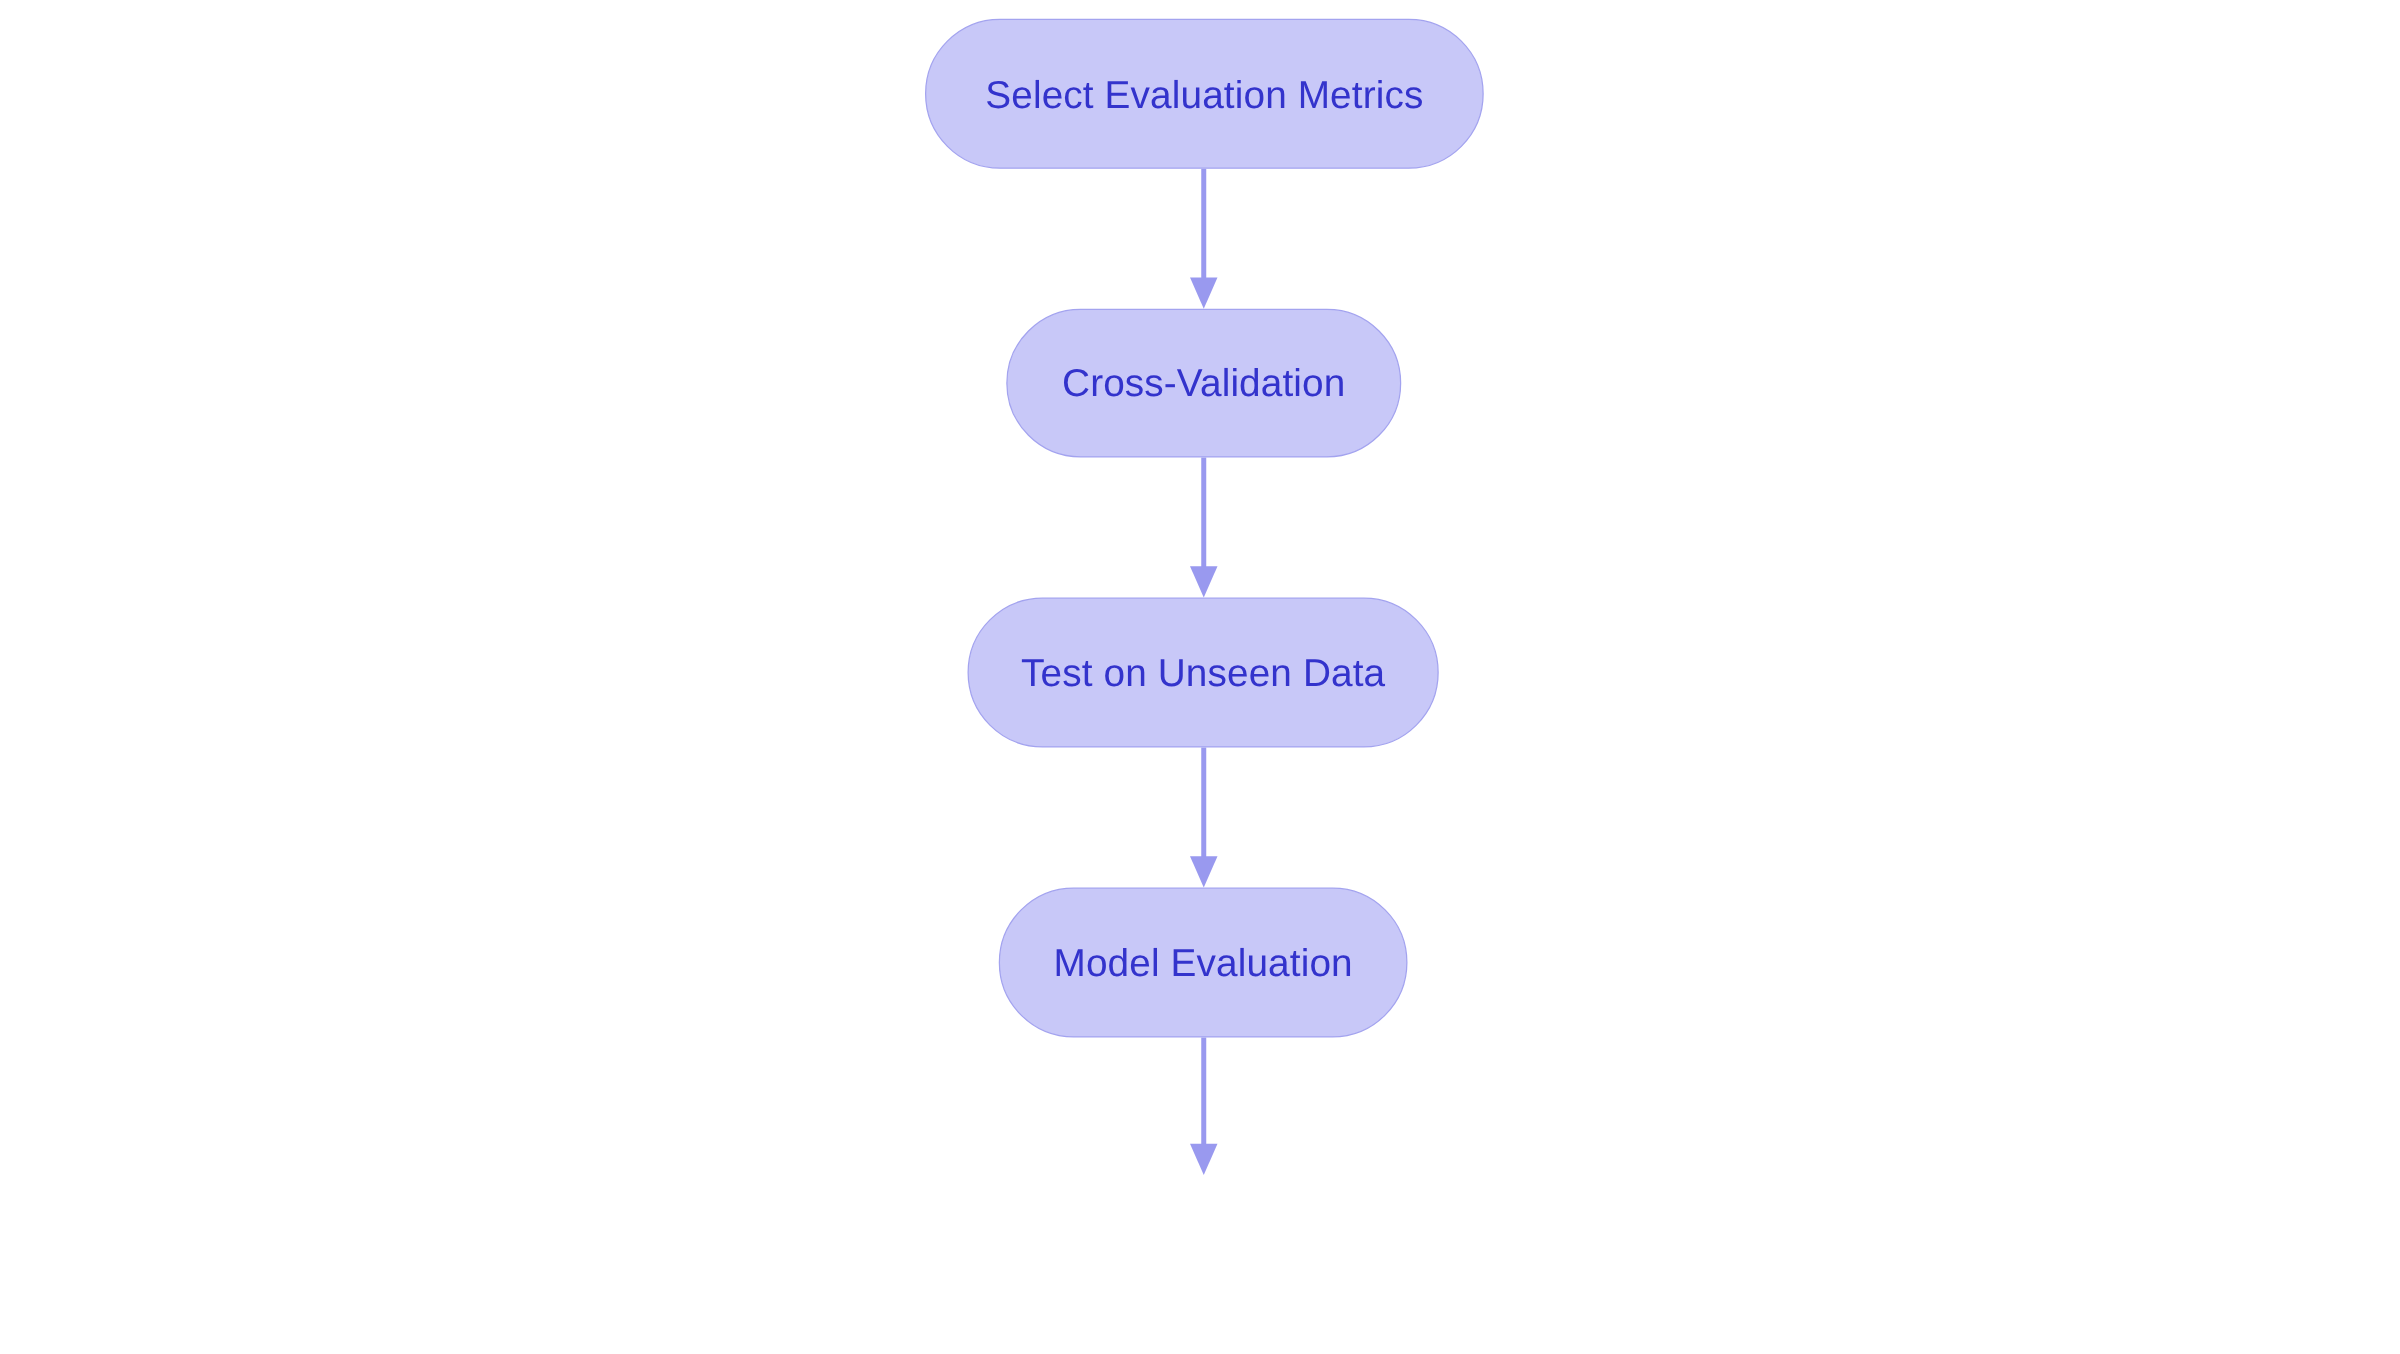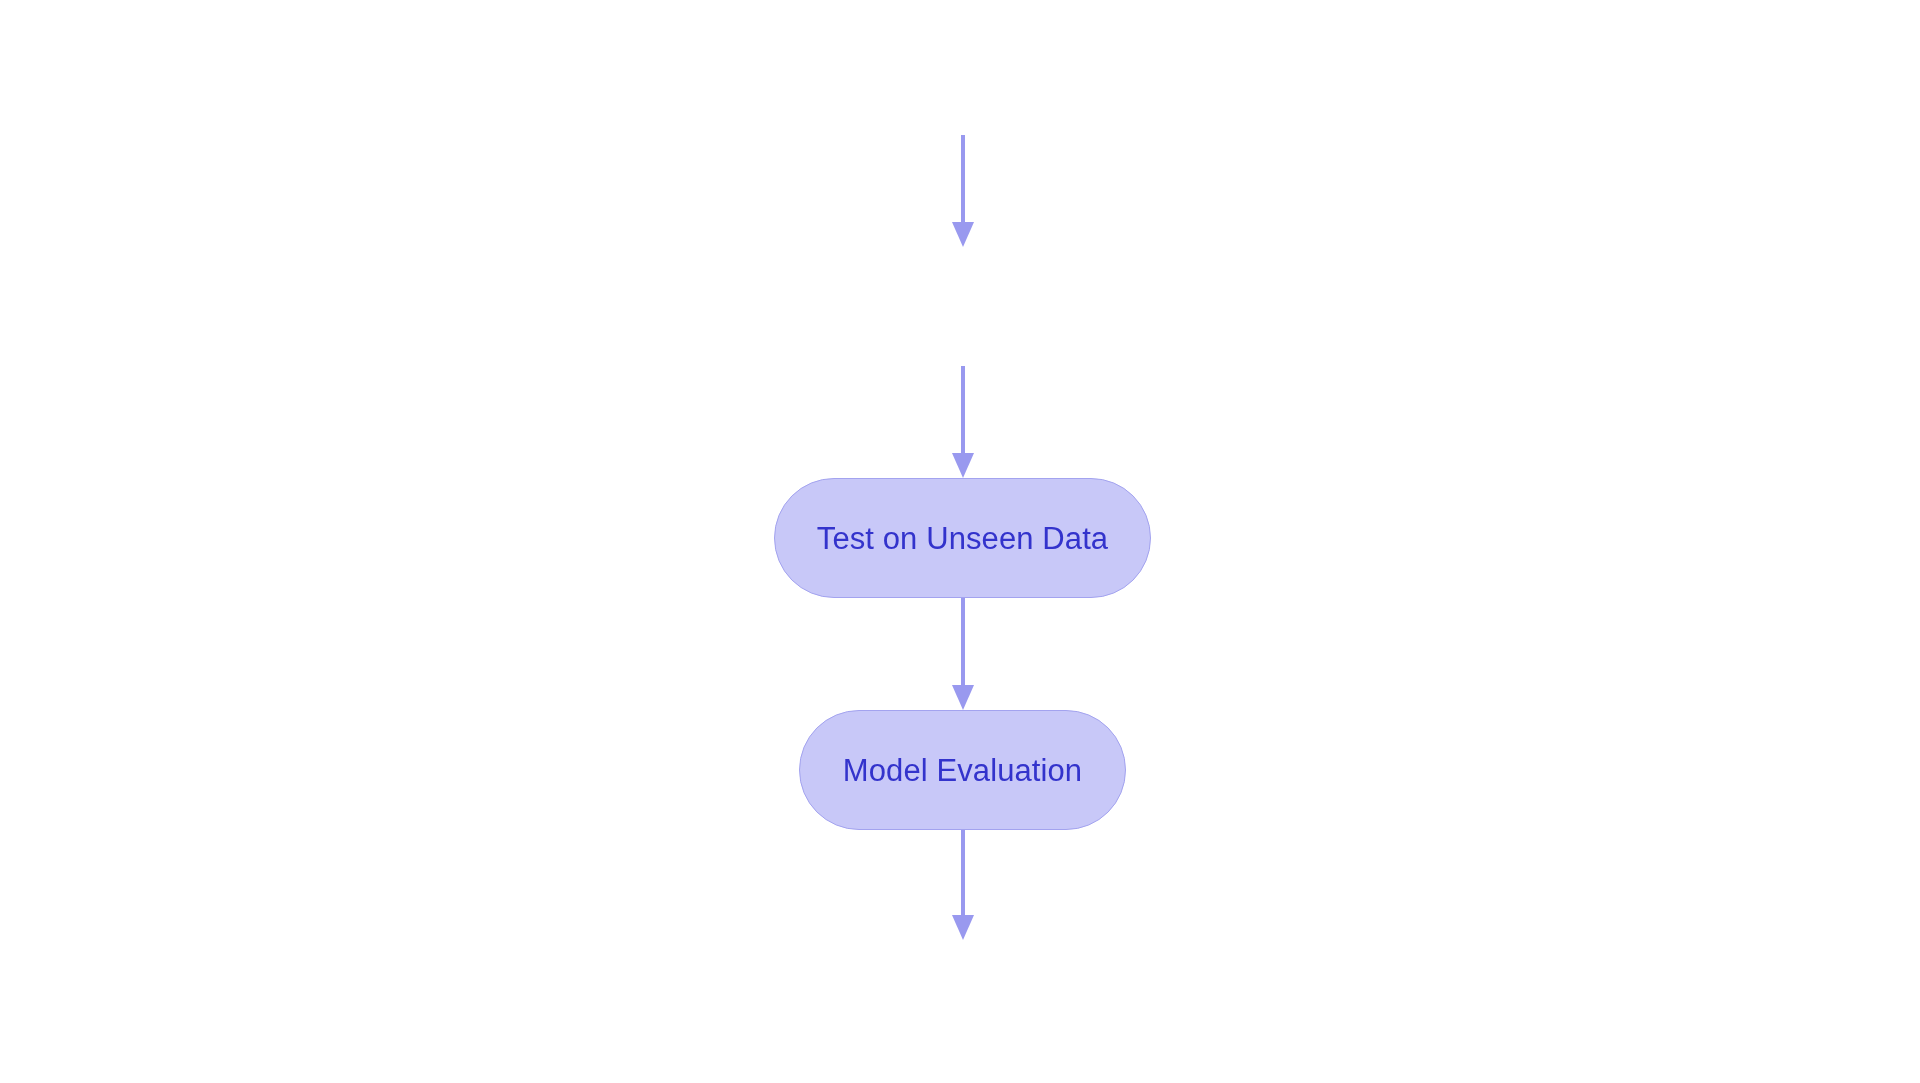"Select Evaluation Metrics" div.flow-node { html: none -> <div> <span>Select Evaluation Metrics</span> </div> }
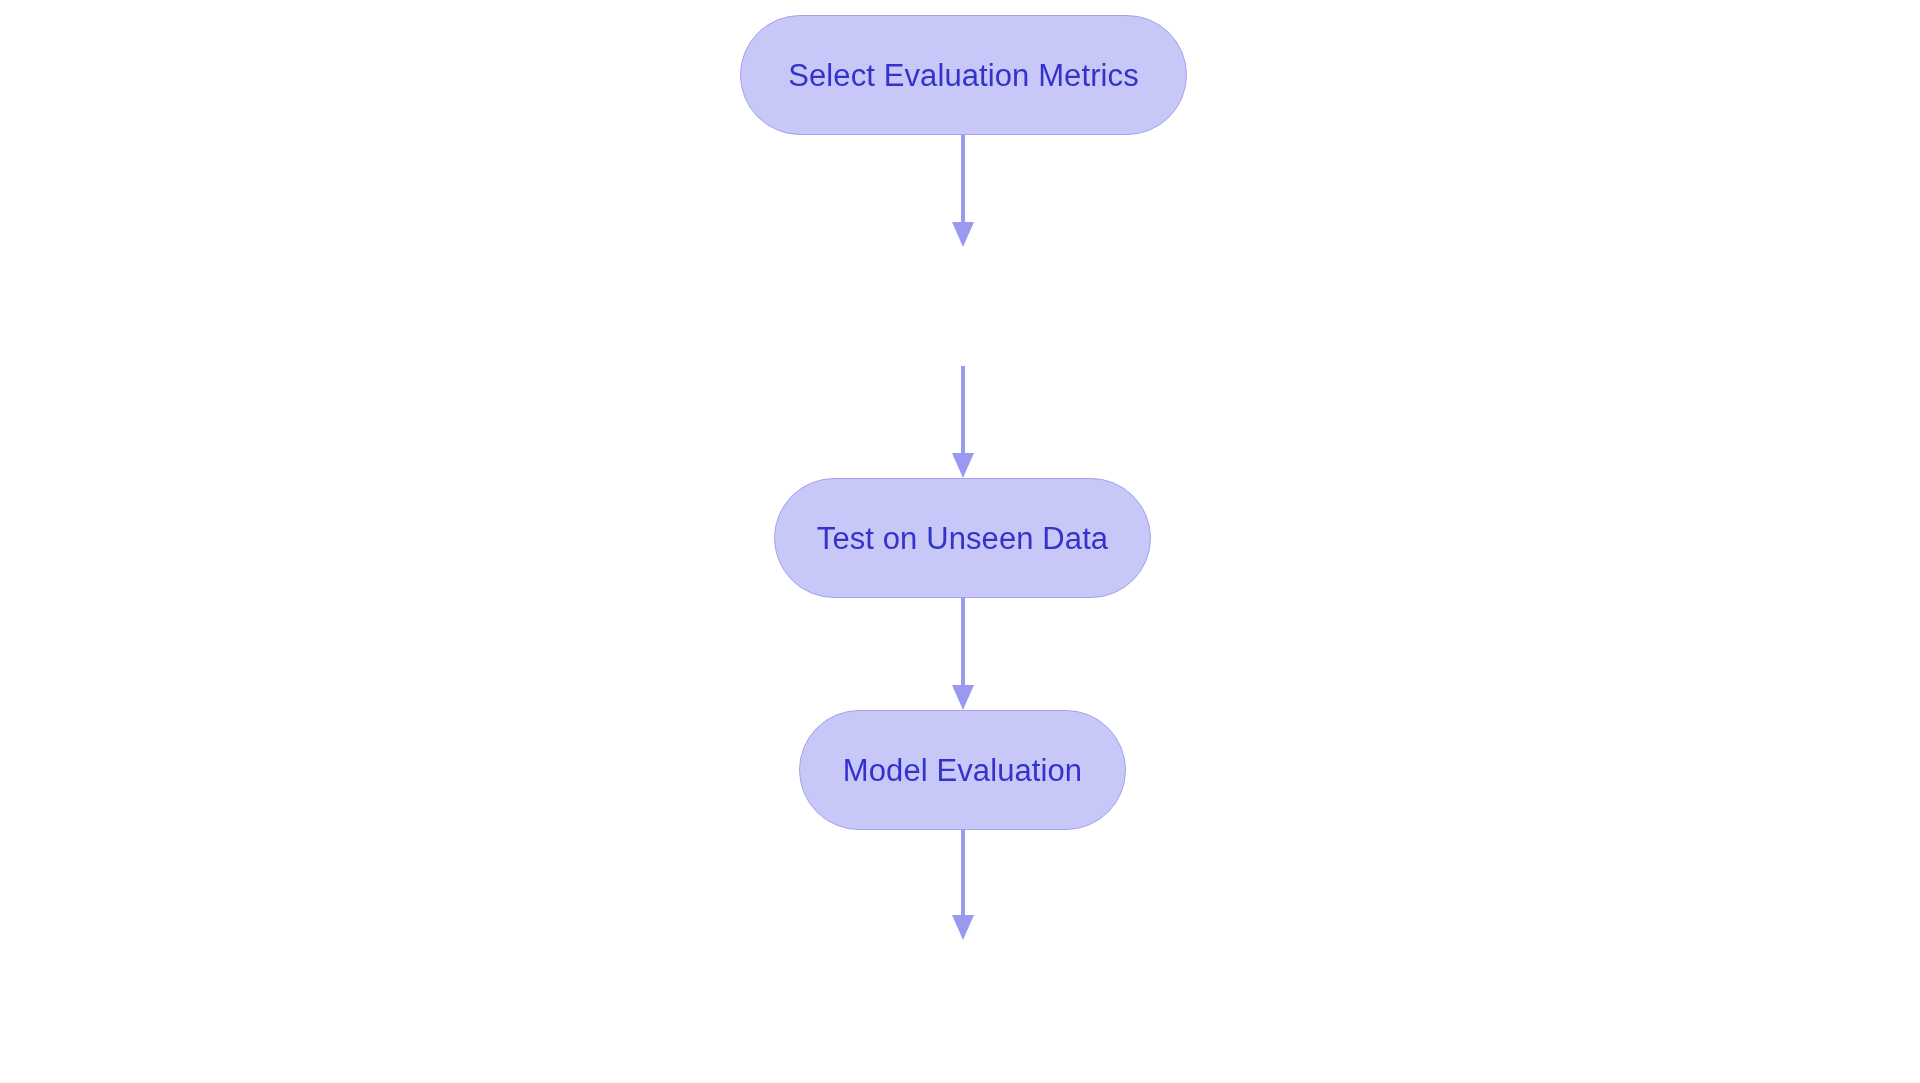"Cross-Validation" div.flow-node { html: none -> <div> <span>Cross-Validation</span> </div> }
